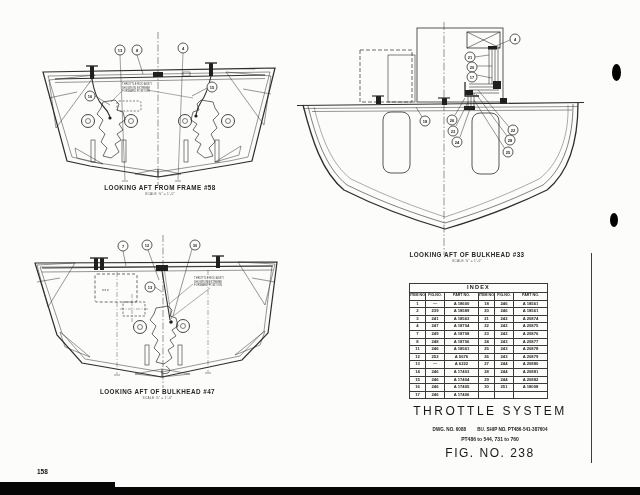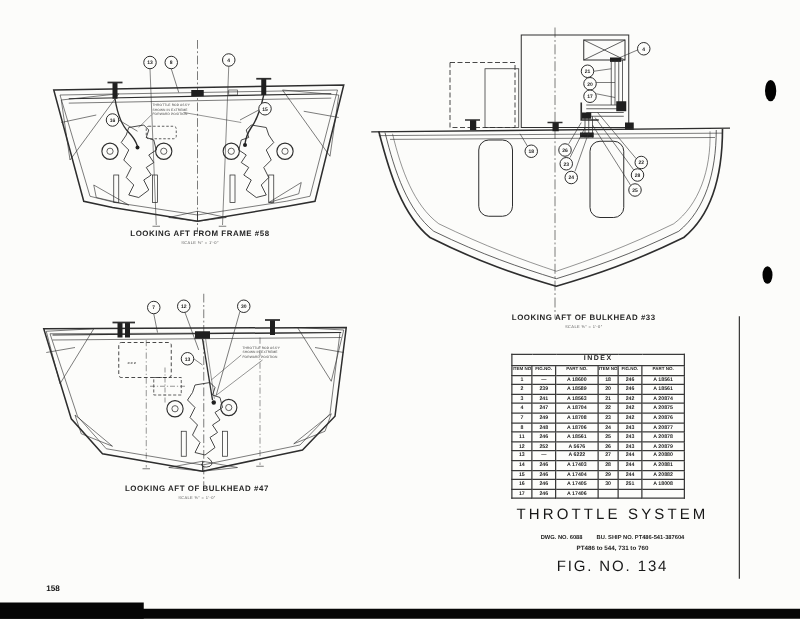"FIG. NO. 134" div.abs { text: 134 -> 238 }
